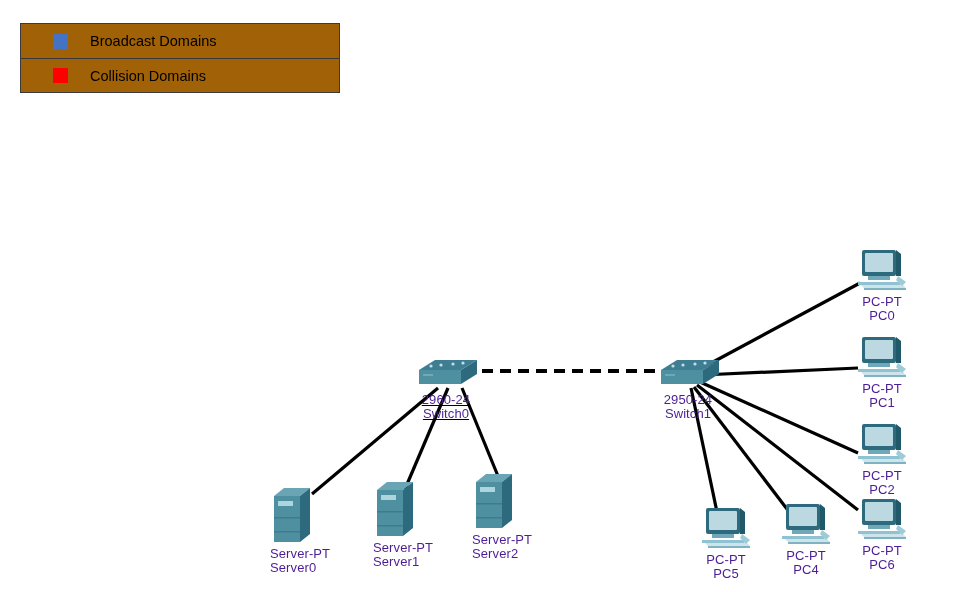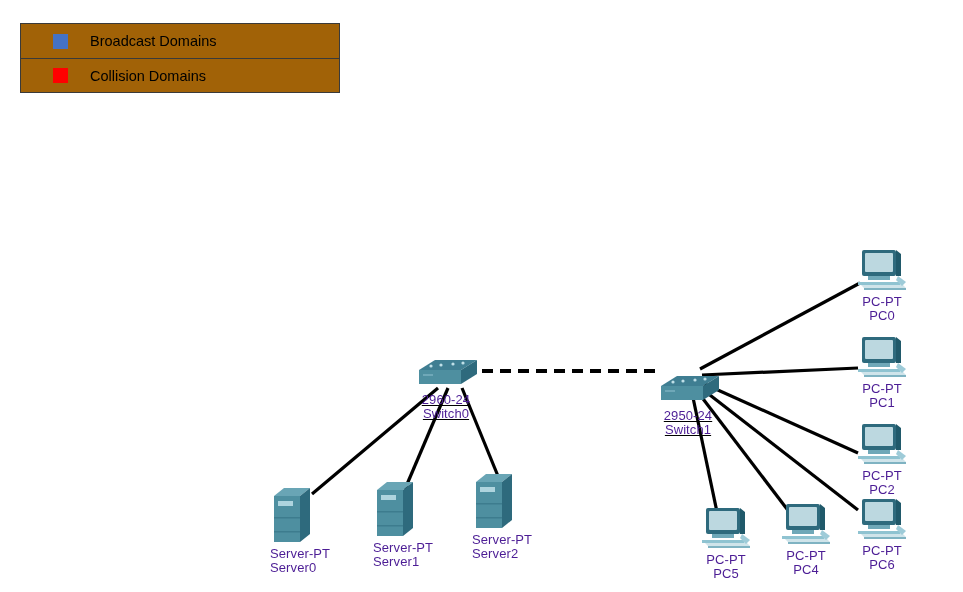"2950-24" div.node { text-decoration: underline -> none; top: 372px -> 356px }
